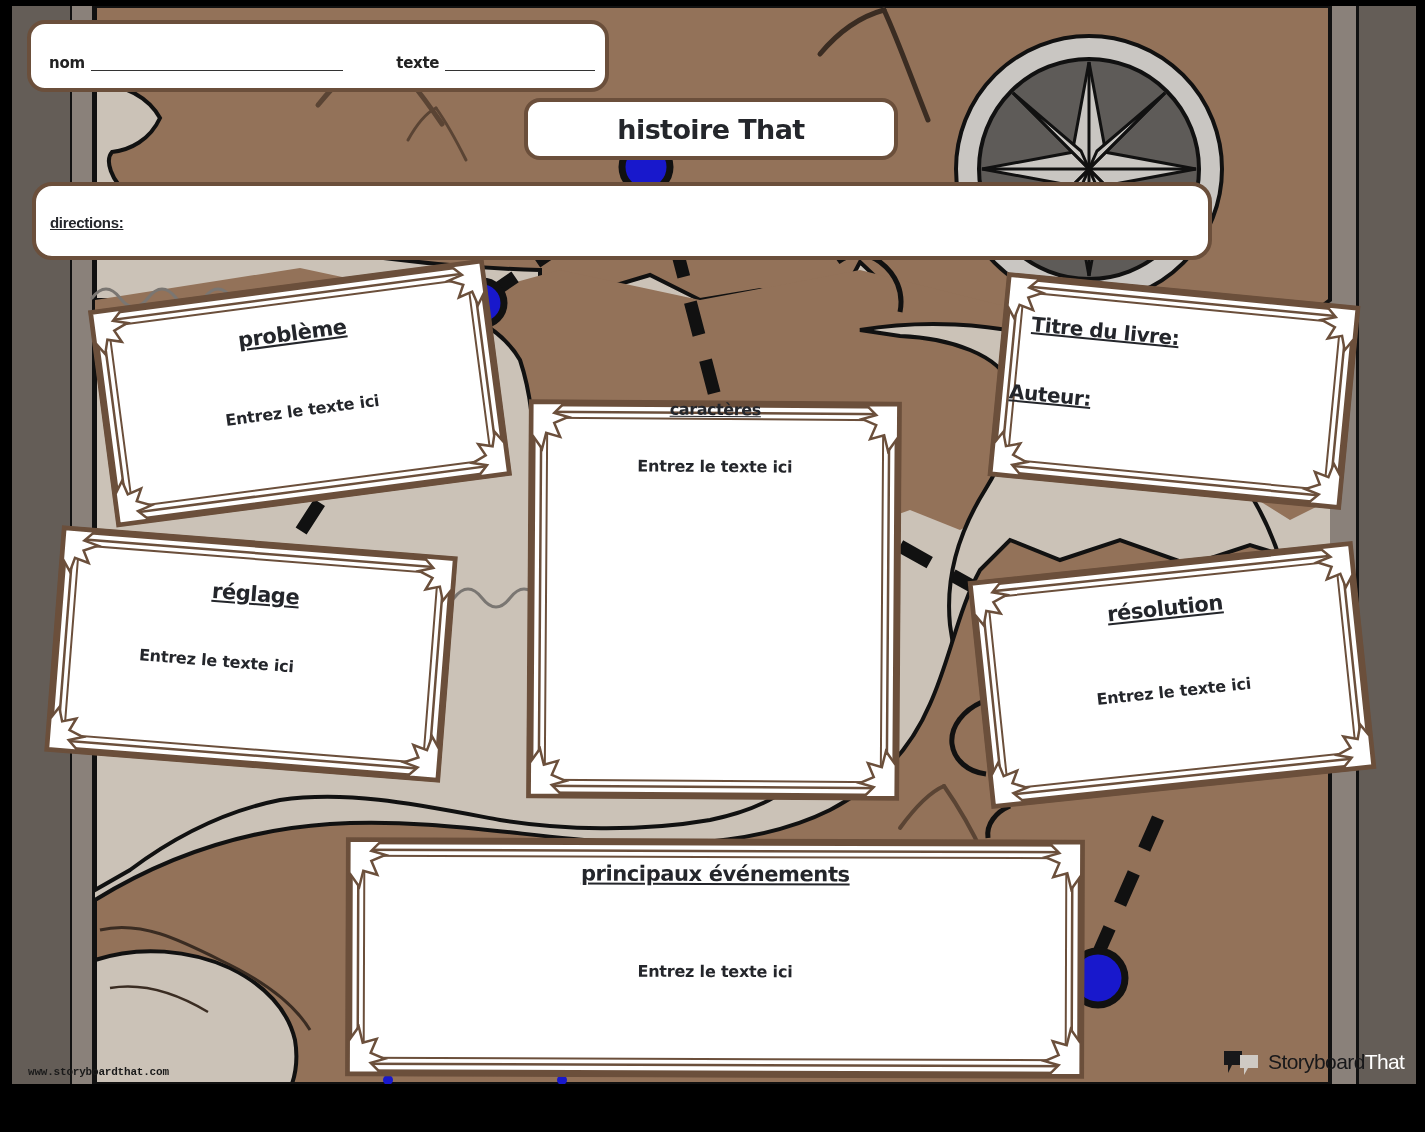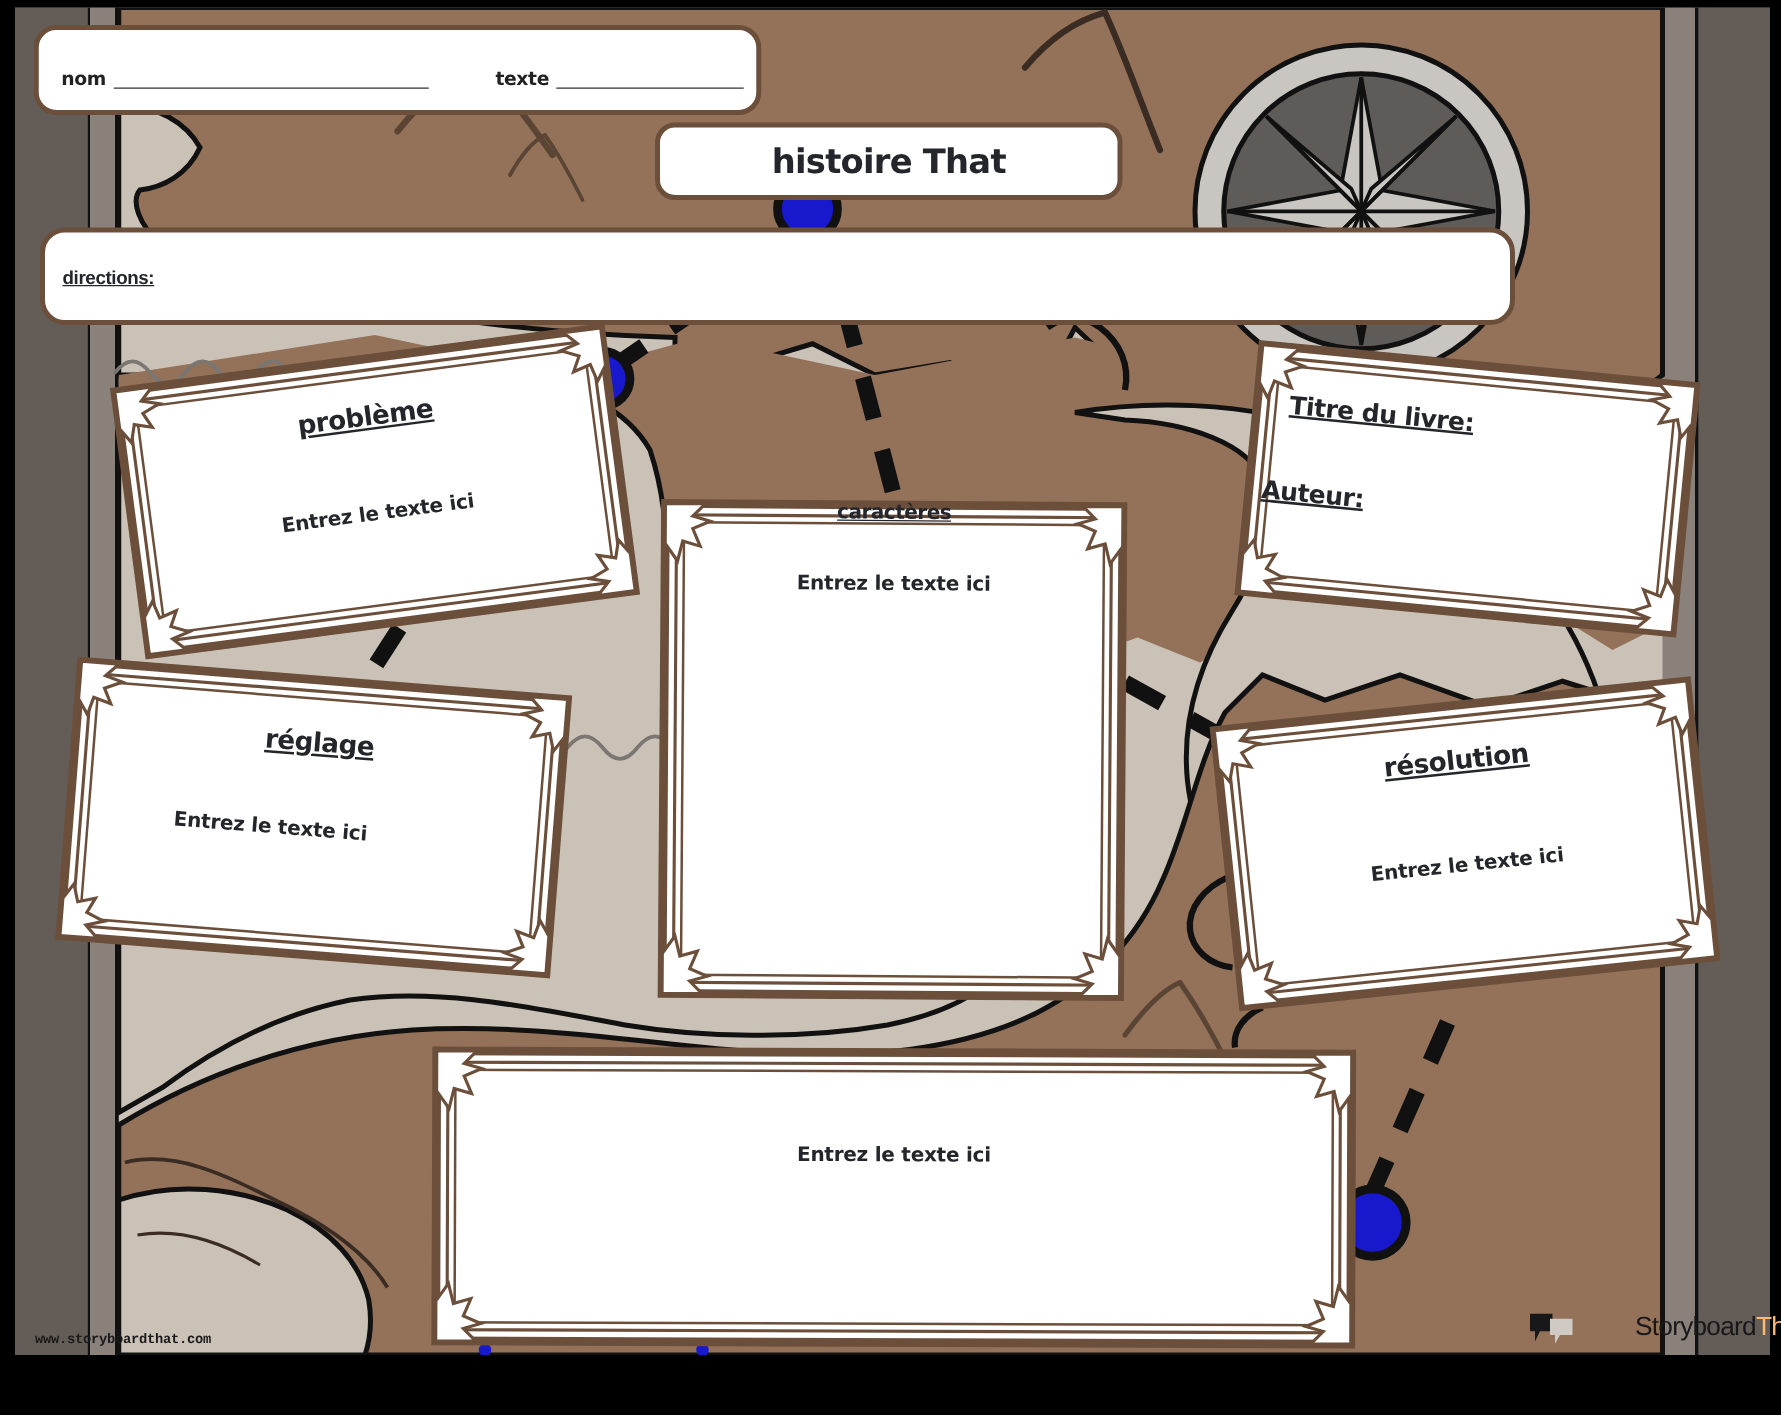"principaux événements" div.card-title { html: none -> <div>principaux événements</div> }
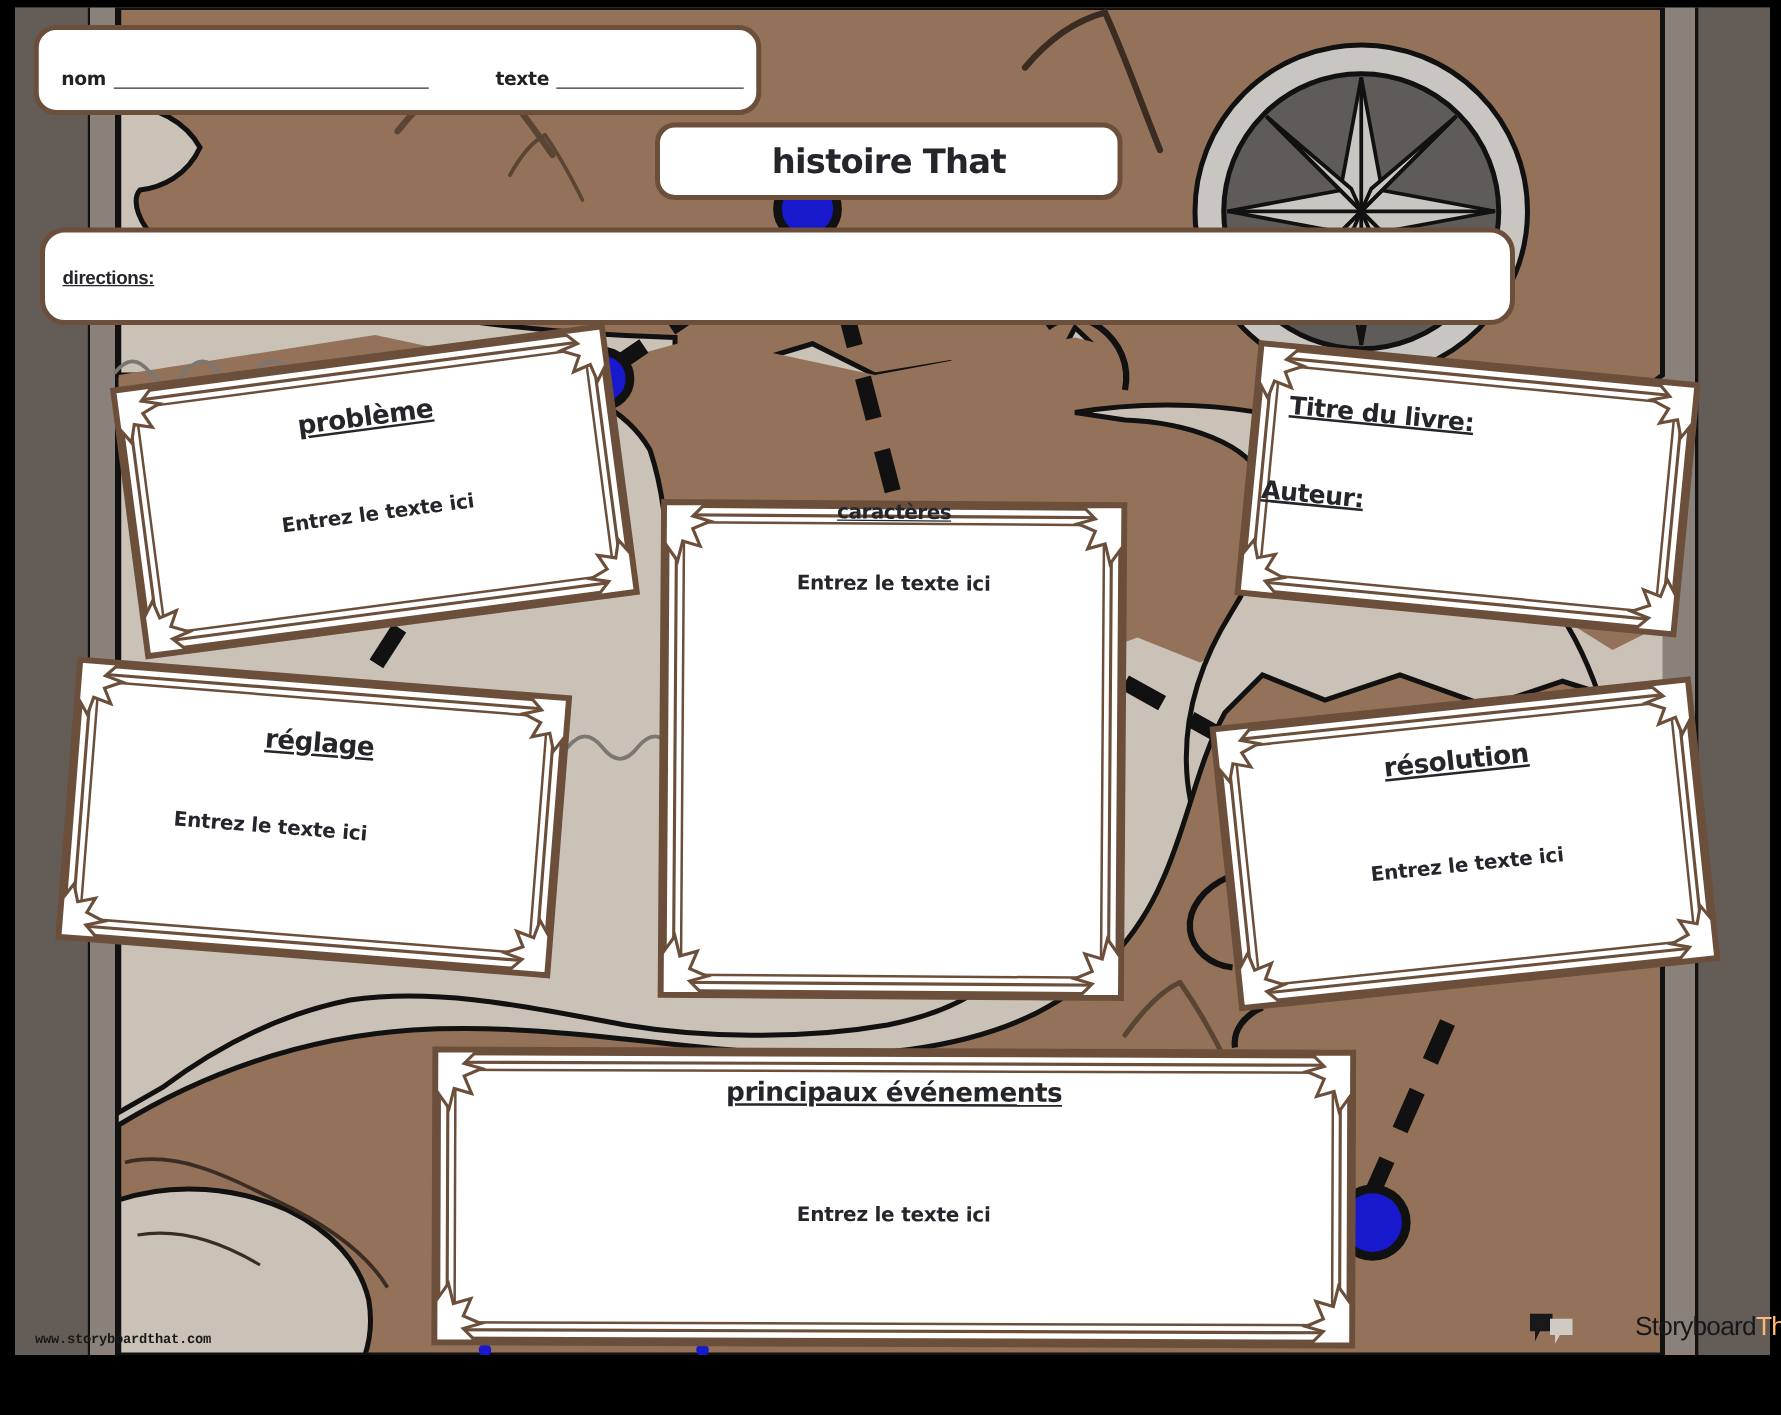"Storyboard" #logo-text .dark { margin-left: 40px -> none }
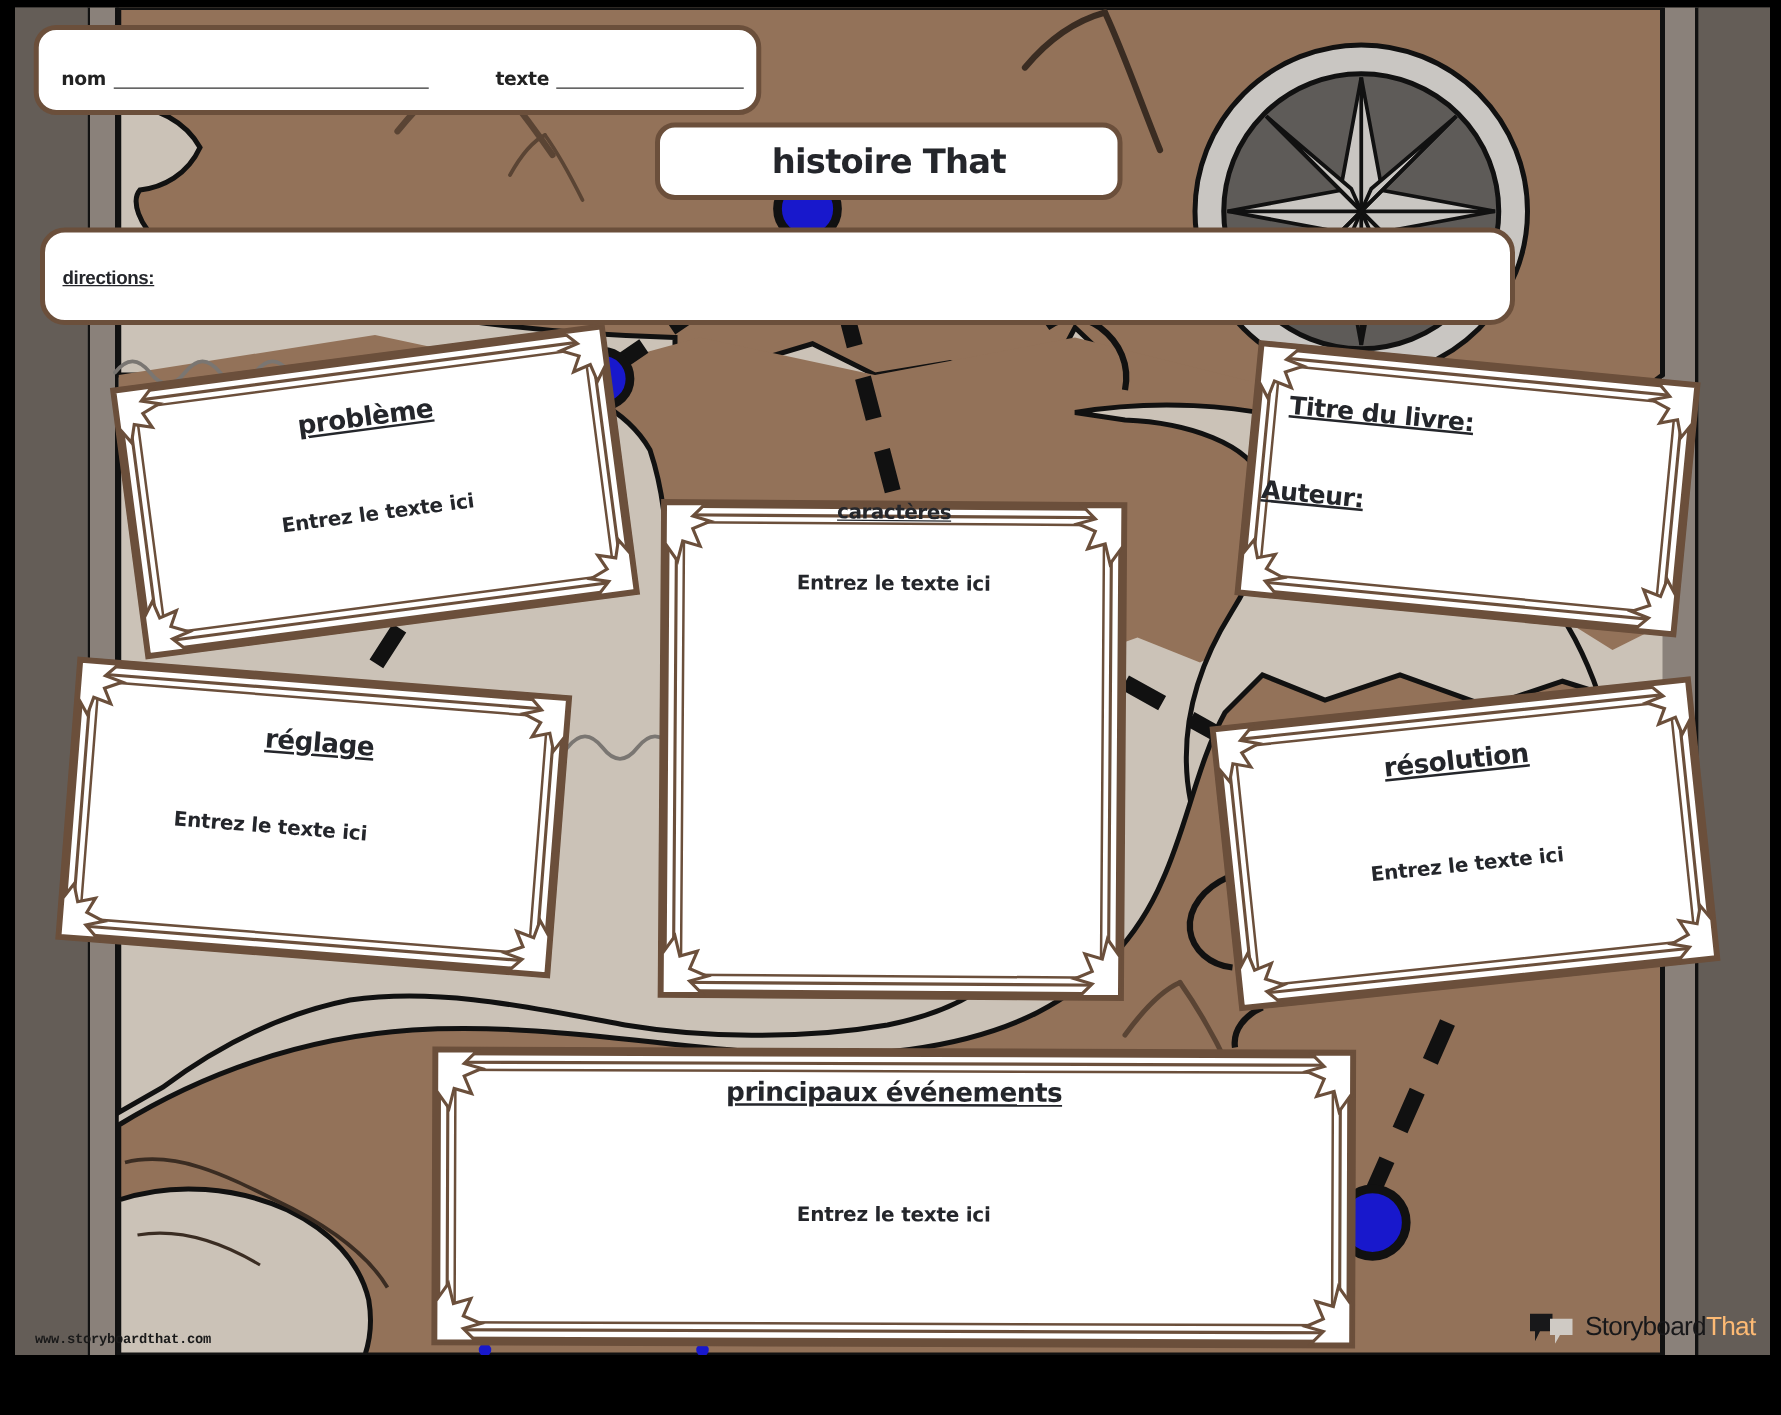"That" #logo-text .light { color: #fdba74 -> #ffffff }
